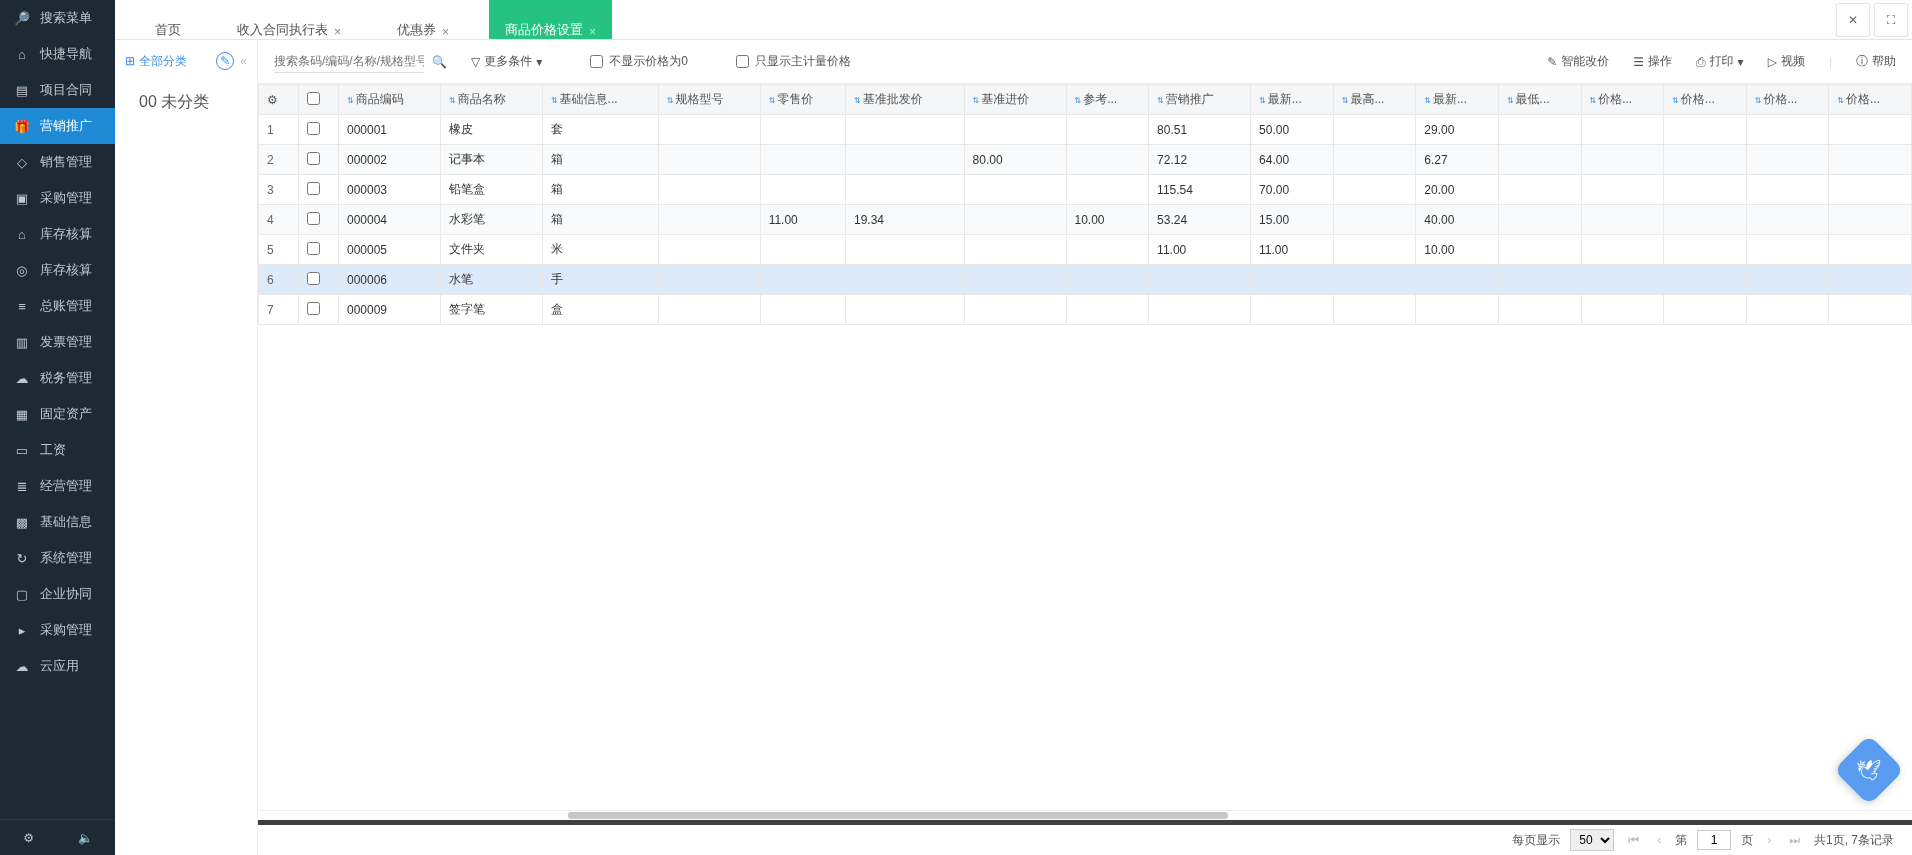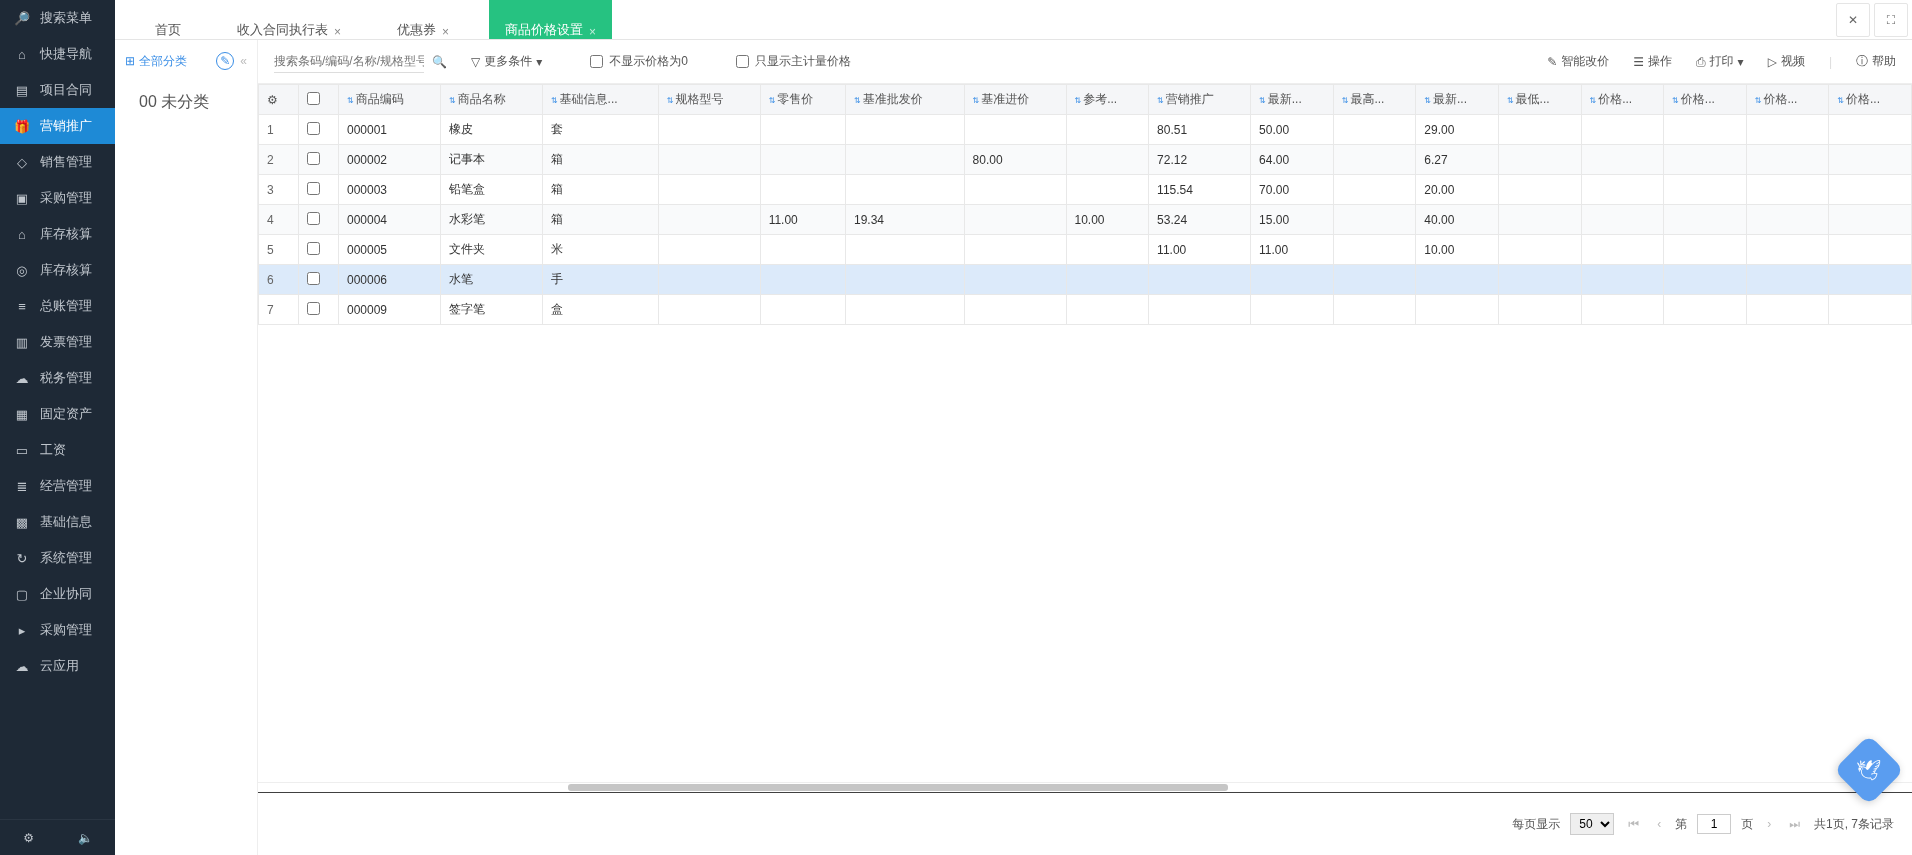"每页显示" .pager { border-top: 1px solid #404040 -> 5px solid #404040; padding: 20px 18px -> 4px 18px }
